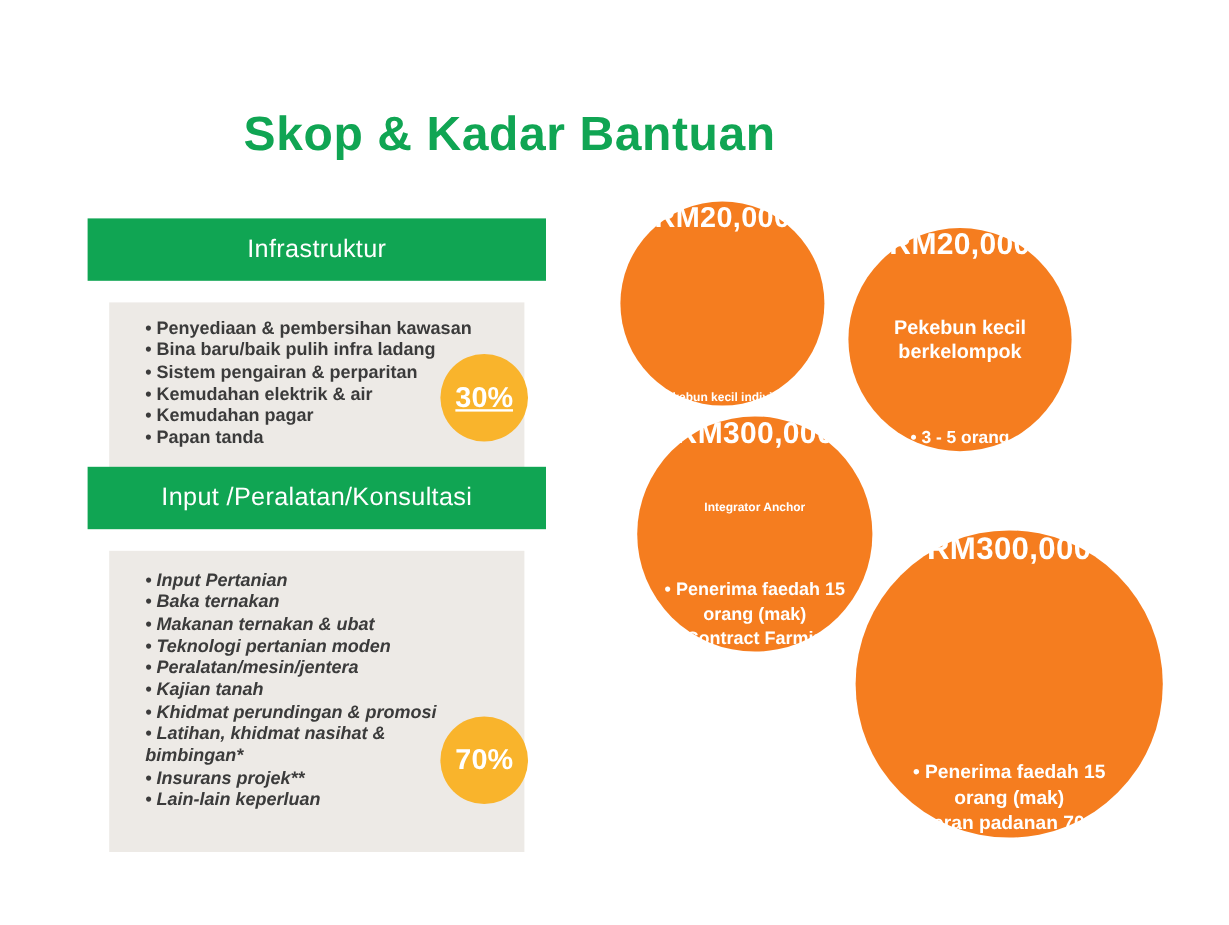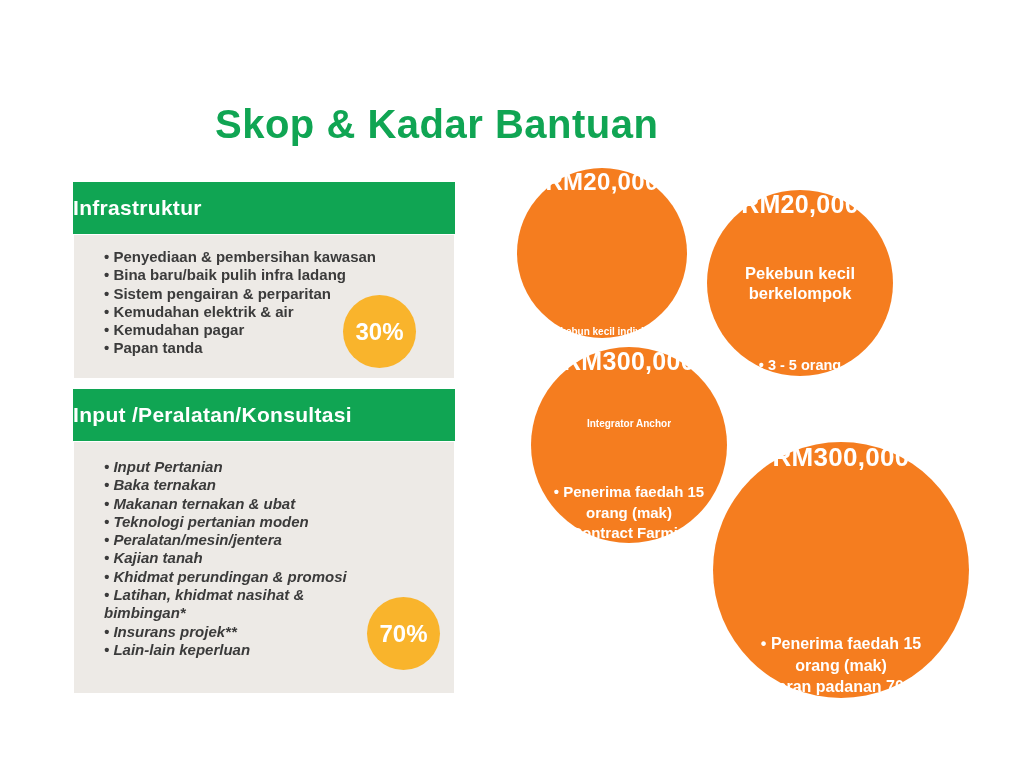"Skop & Kadar Bantuan" .title { margin: 12px -> 0 }
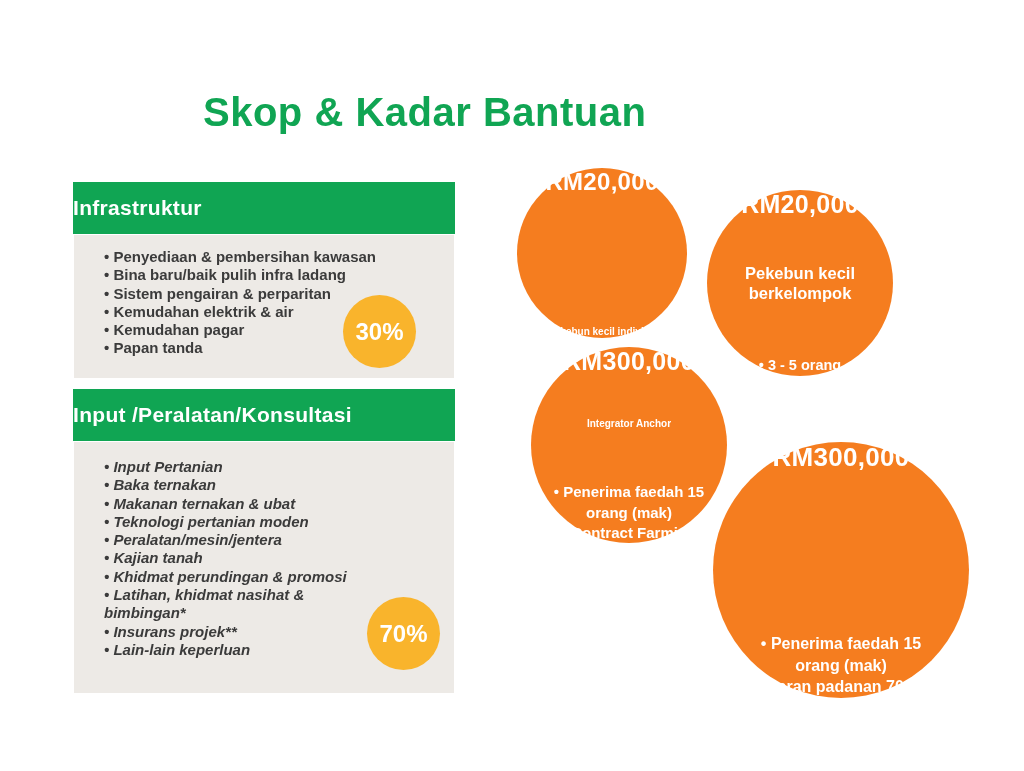"Infrastruktur" .panel-header { font-weight: bold -> normal; text-align: none -> center }
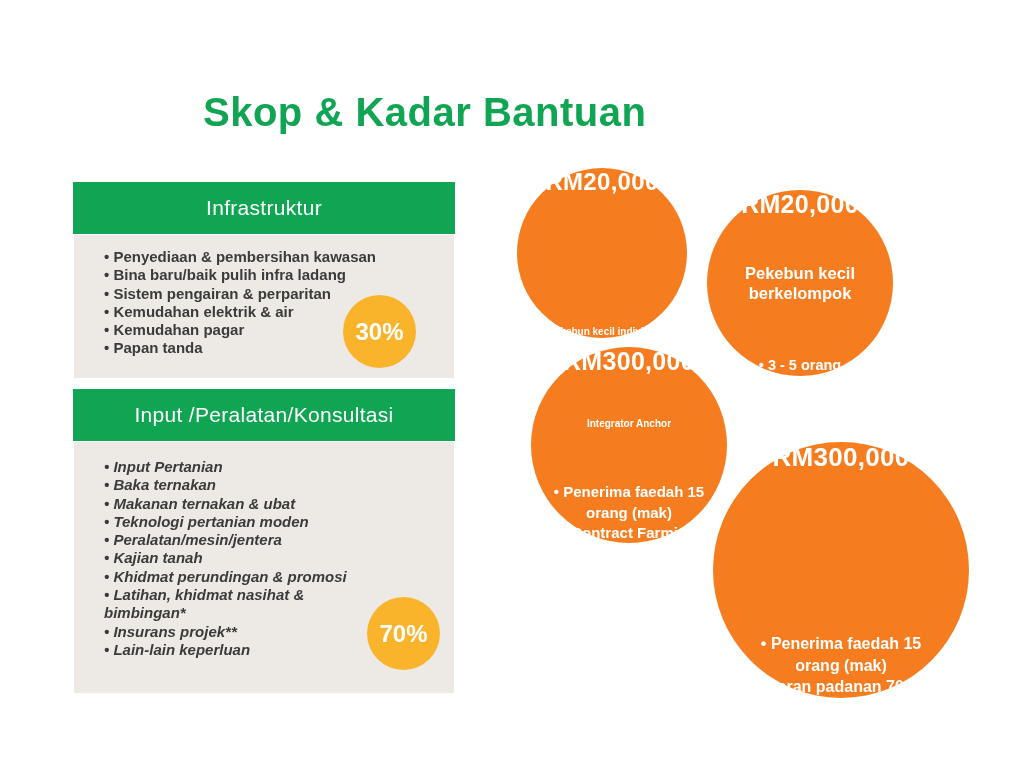"Penyediaan & pembersihan kawasan" .panel-body { margin: 1px -> 18px }
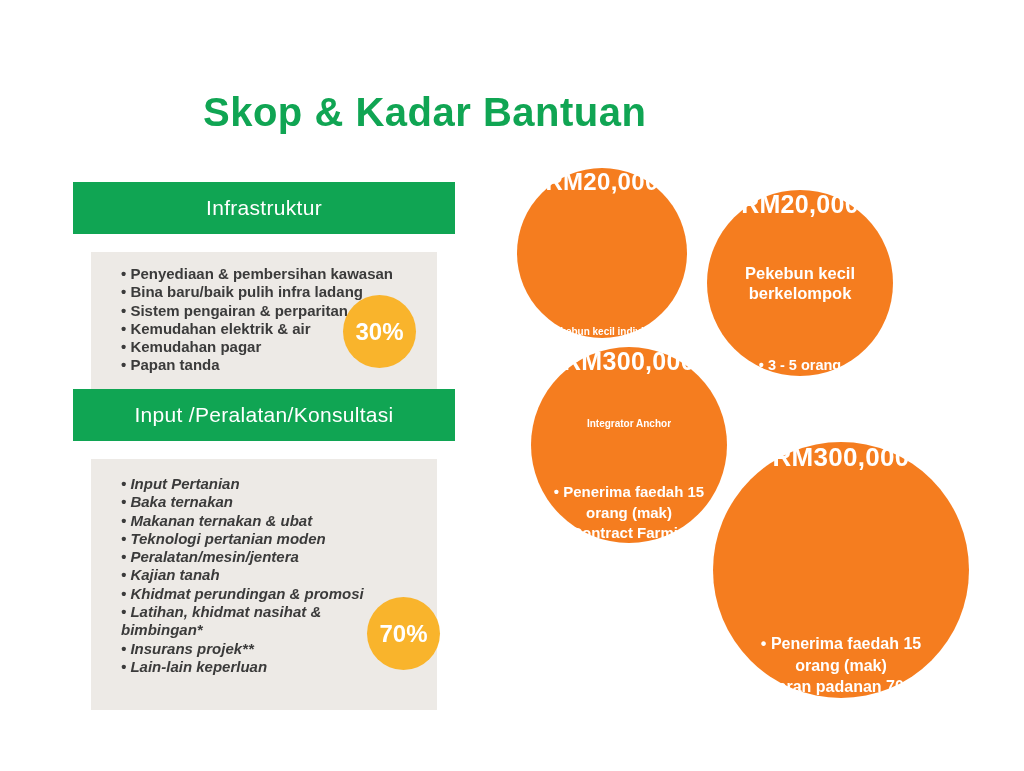"30%" .badge-30 { left: 343px -> 367px; text-decoration: none -> underline }
